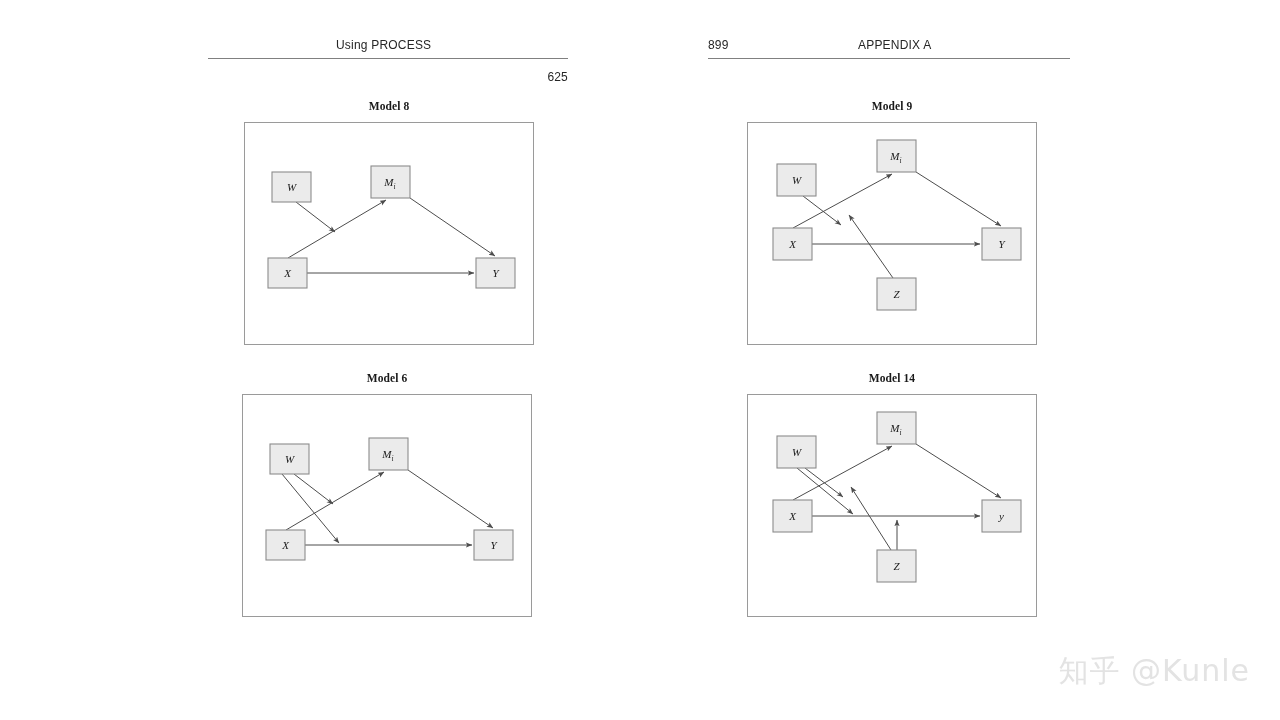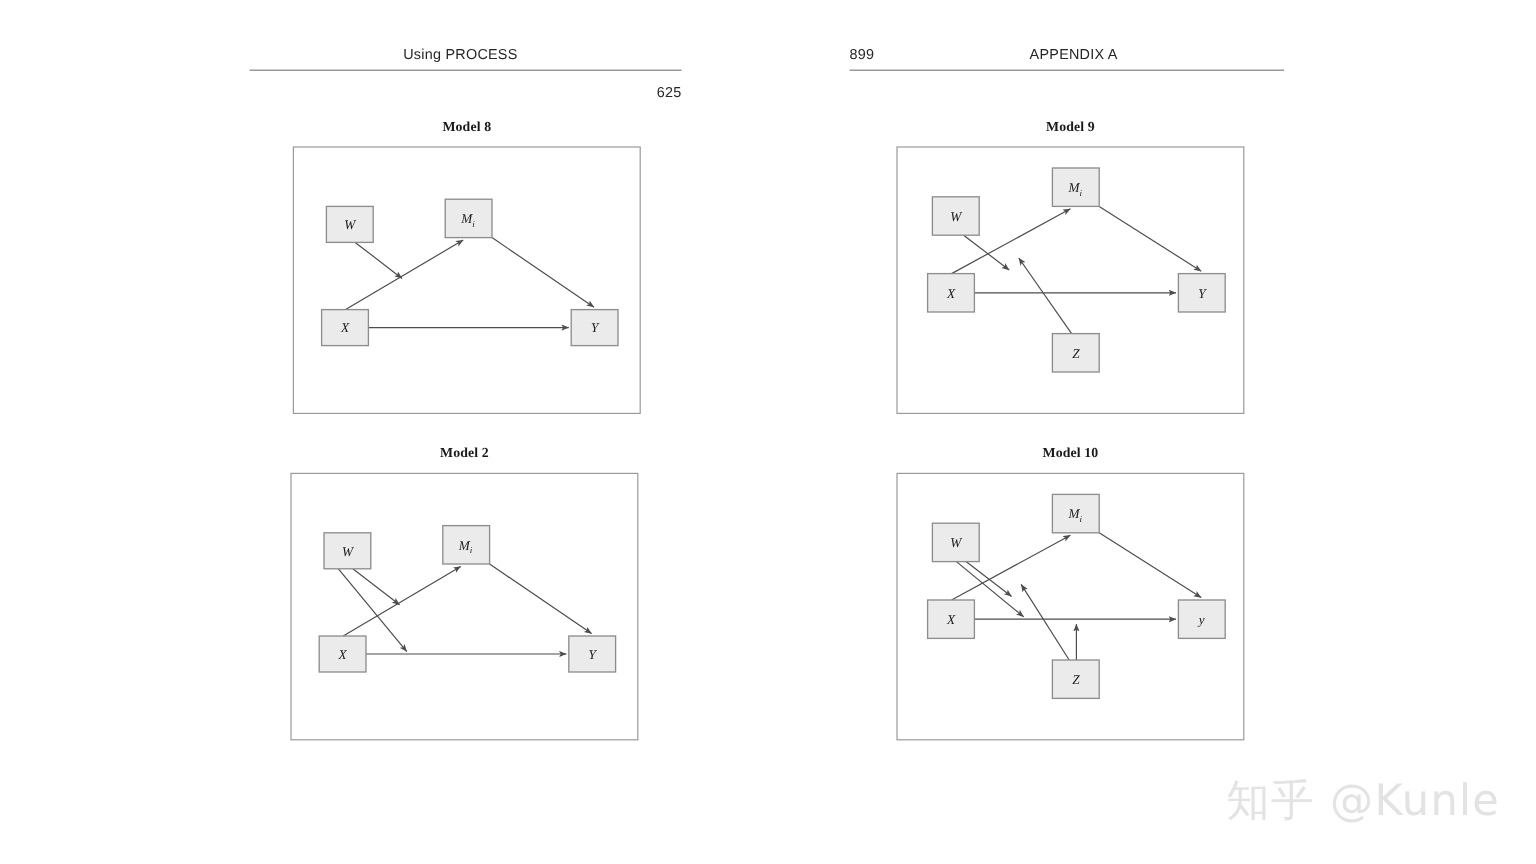"Model 2" div.fig-title { text: 2 -> 6 }
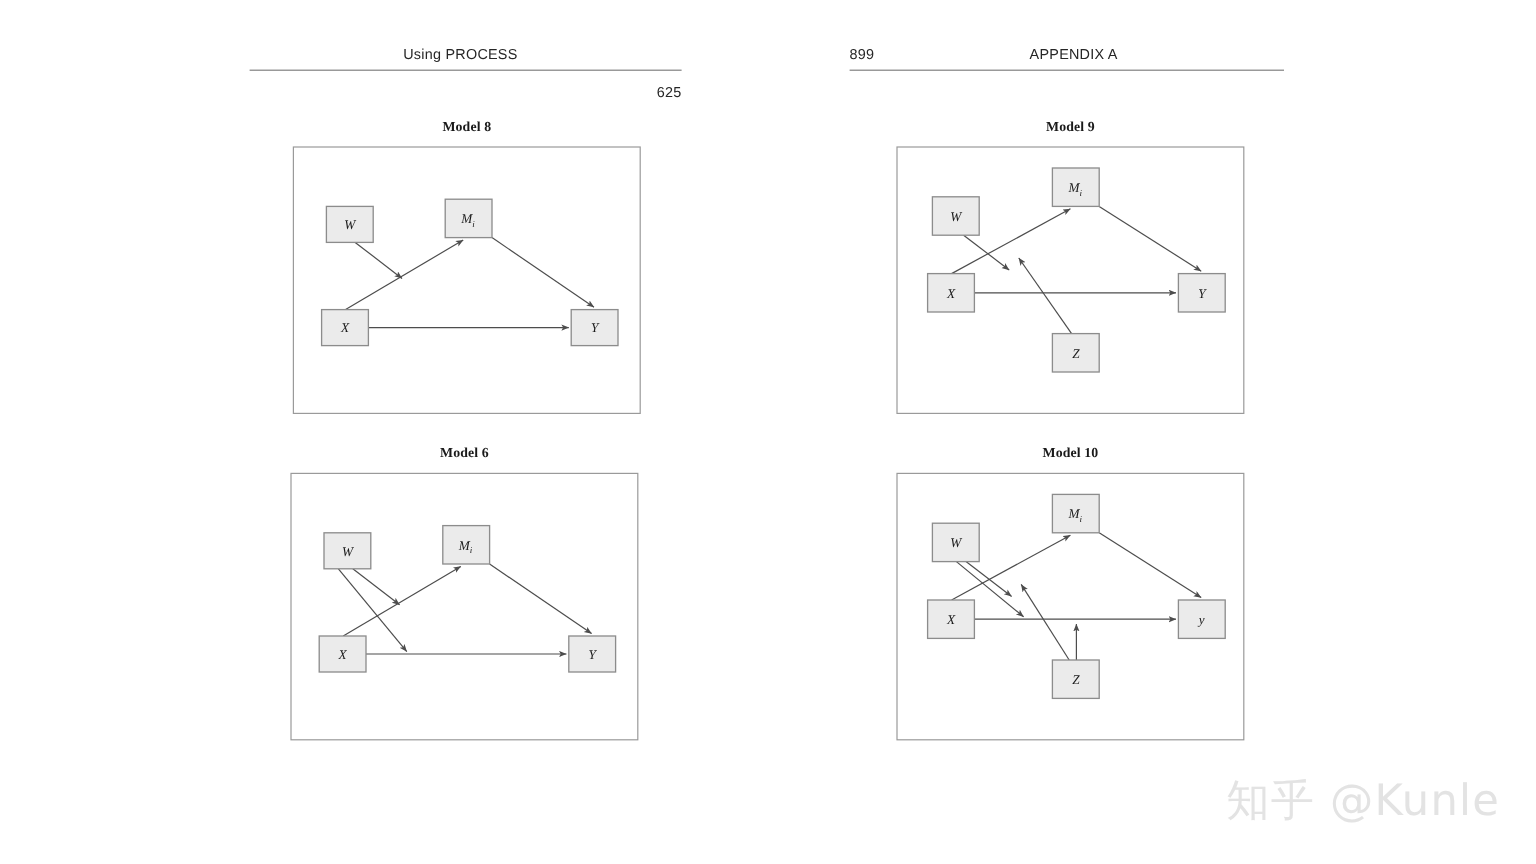"Model 10" div.fig-title { text: 10 -> 14 }
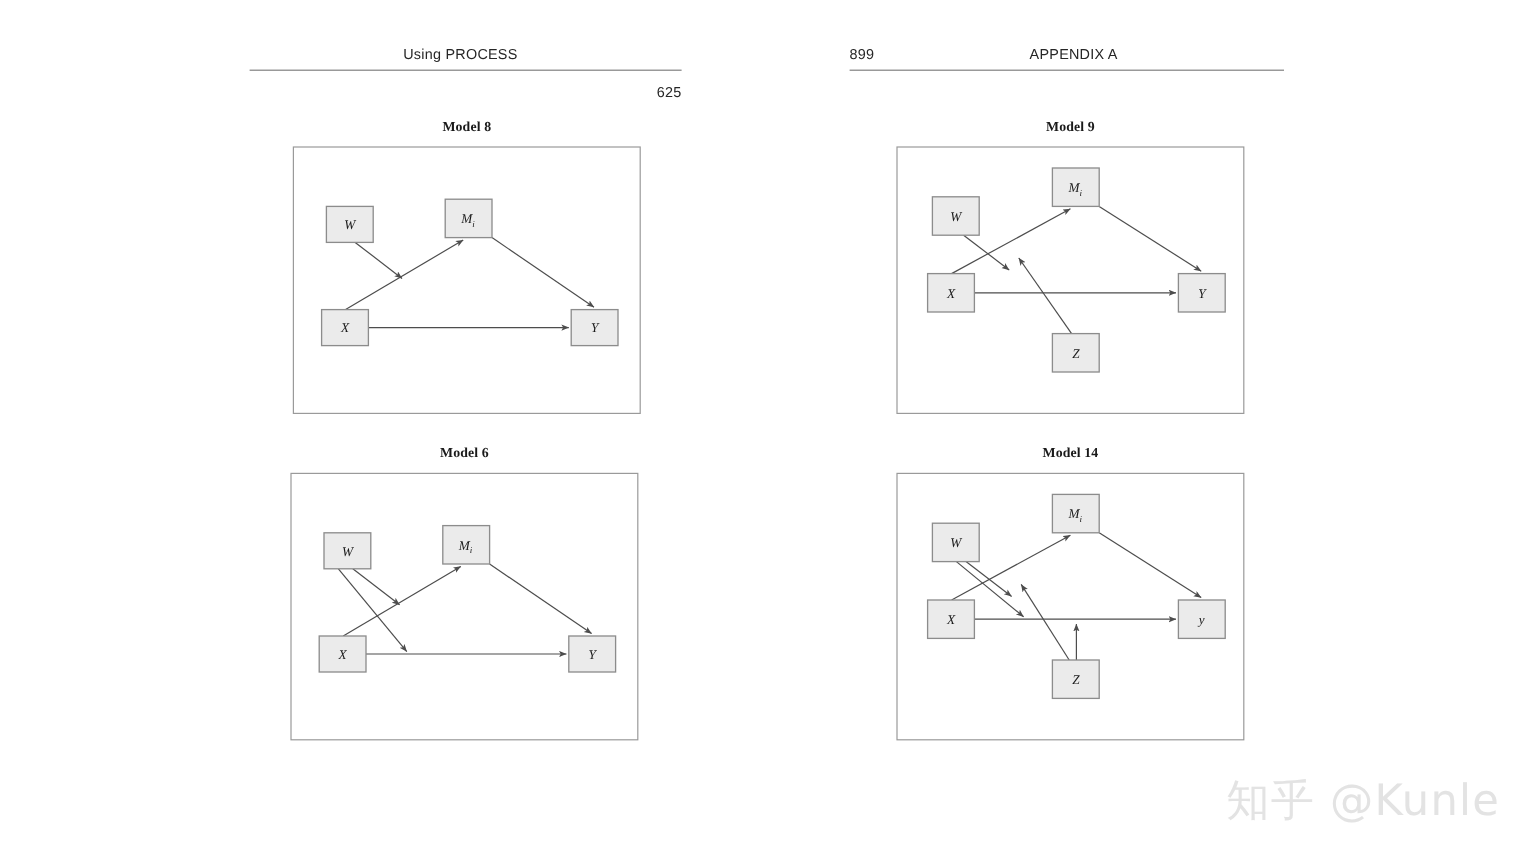"知乎 @Kunle" #watermark { font-size: 36px -> 30px }
